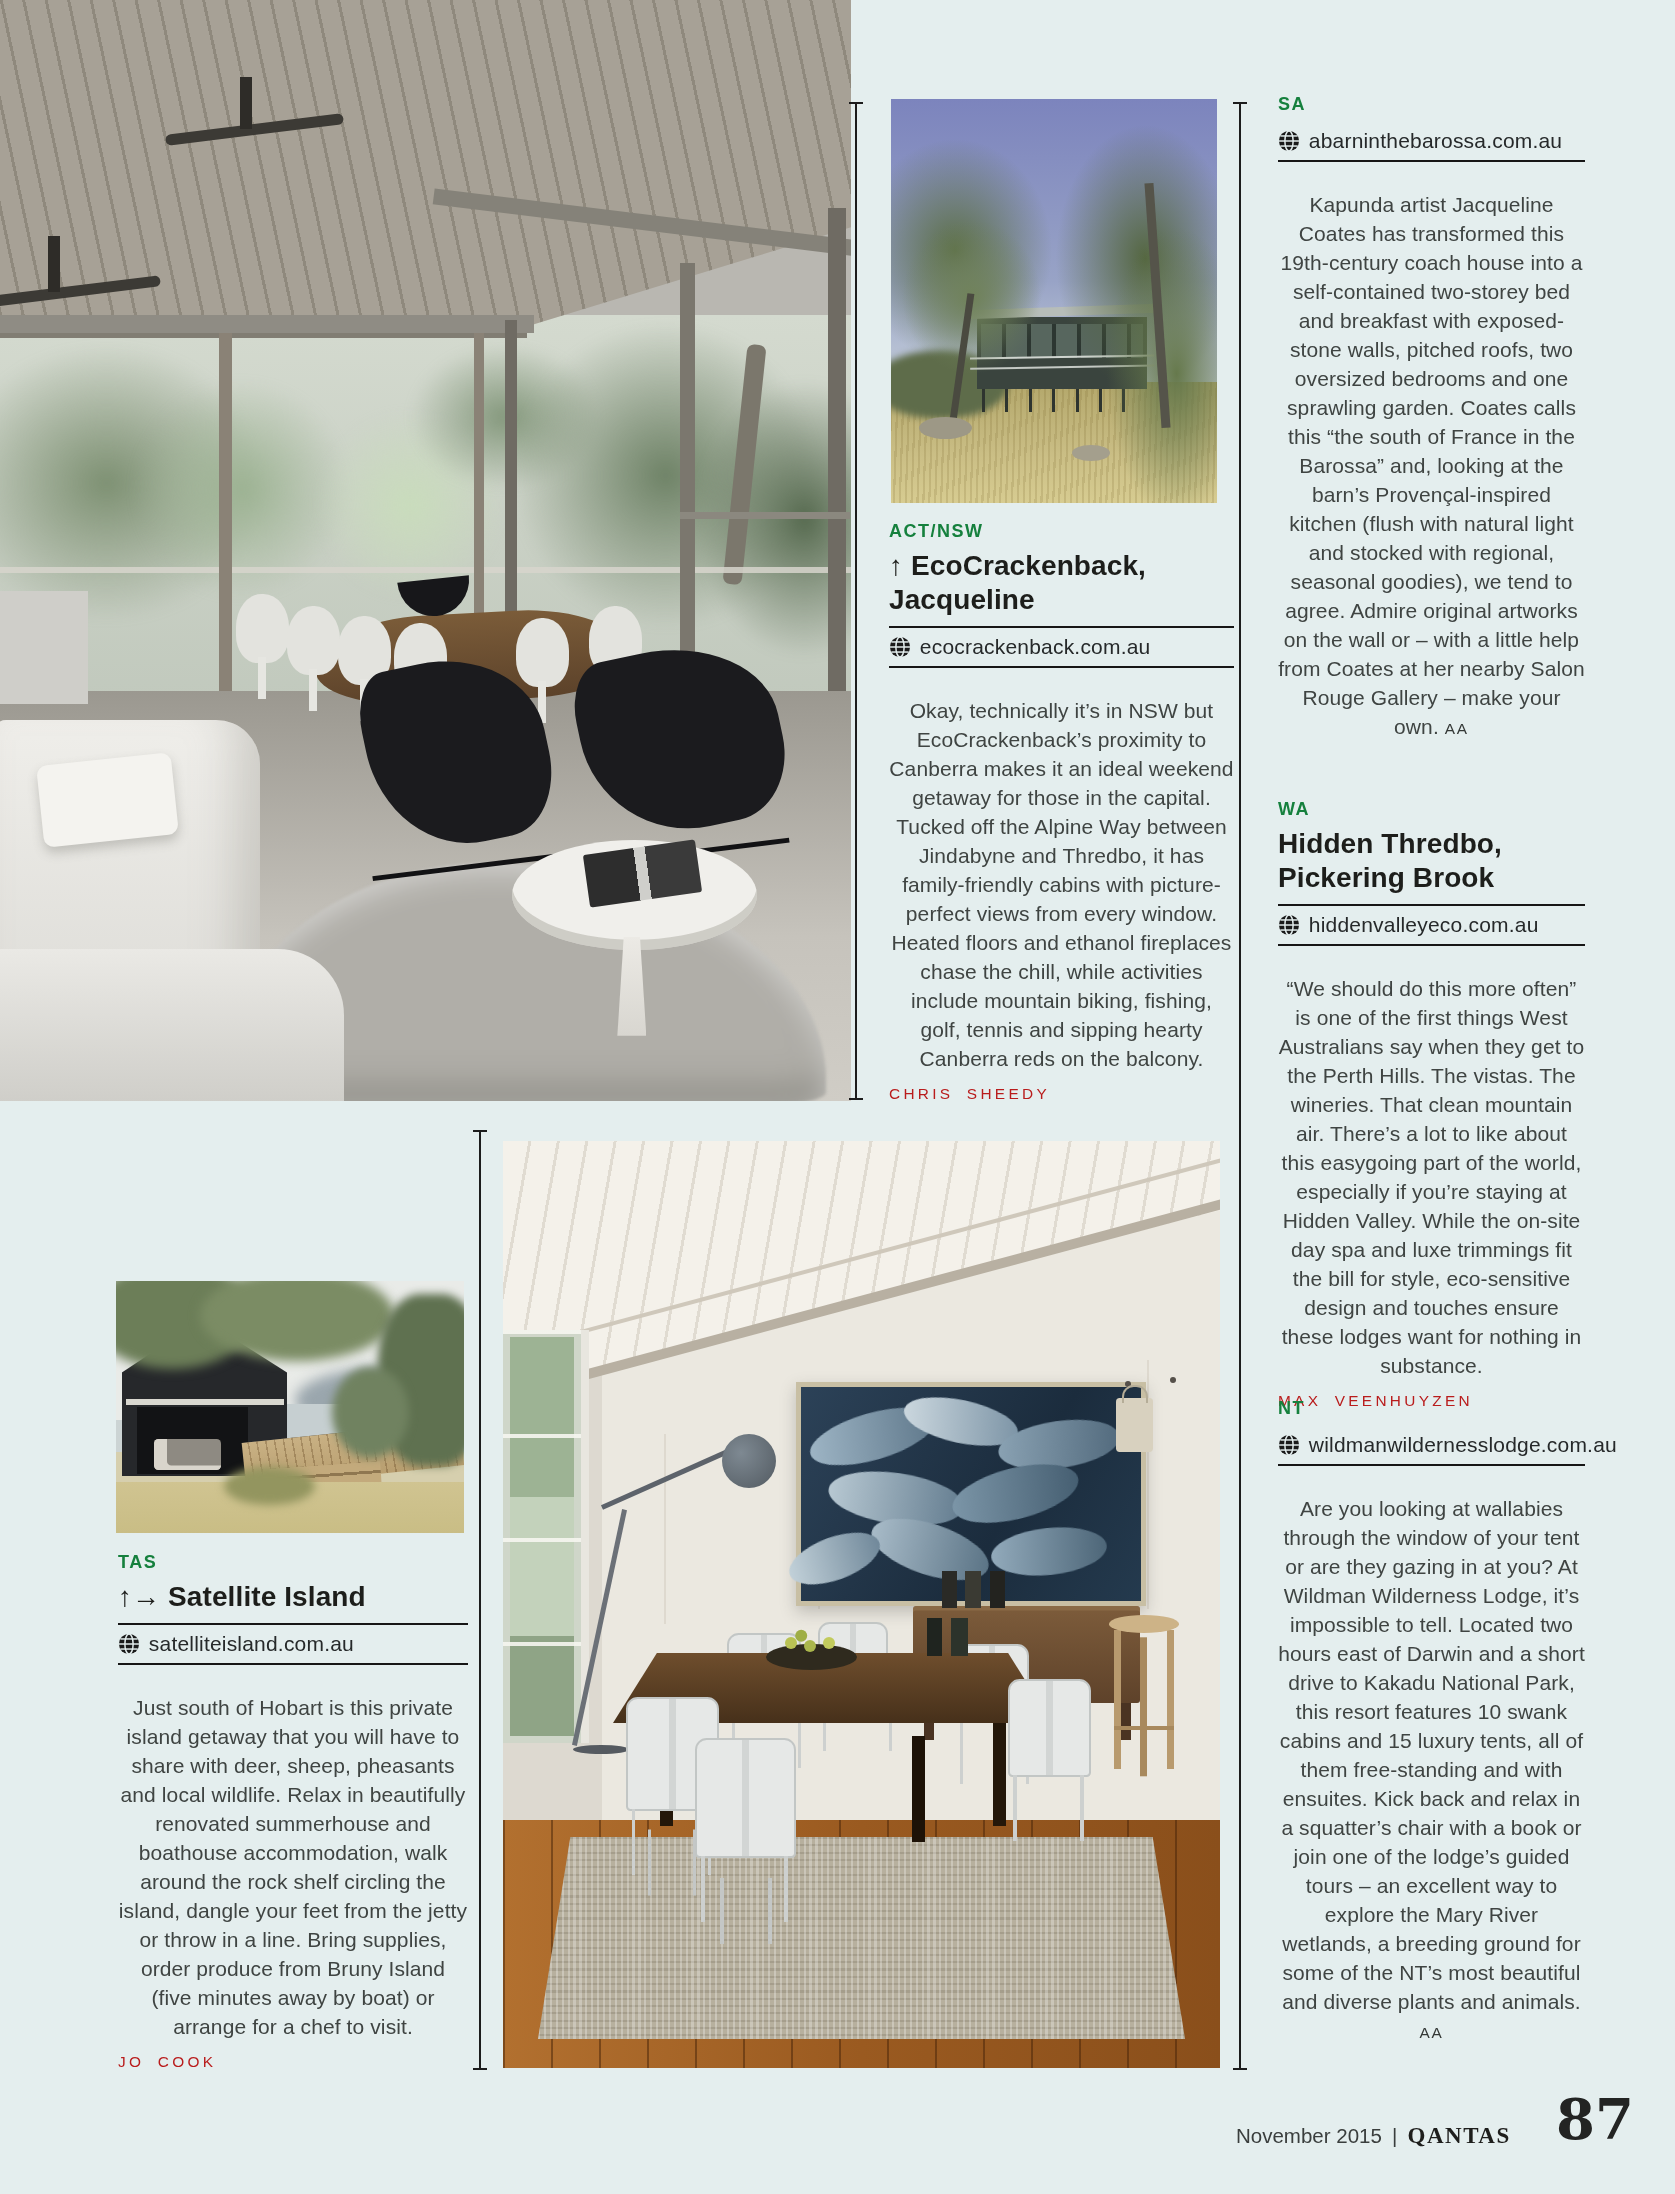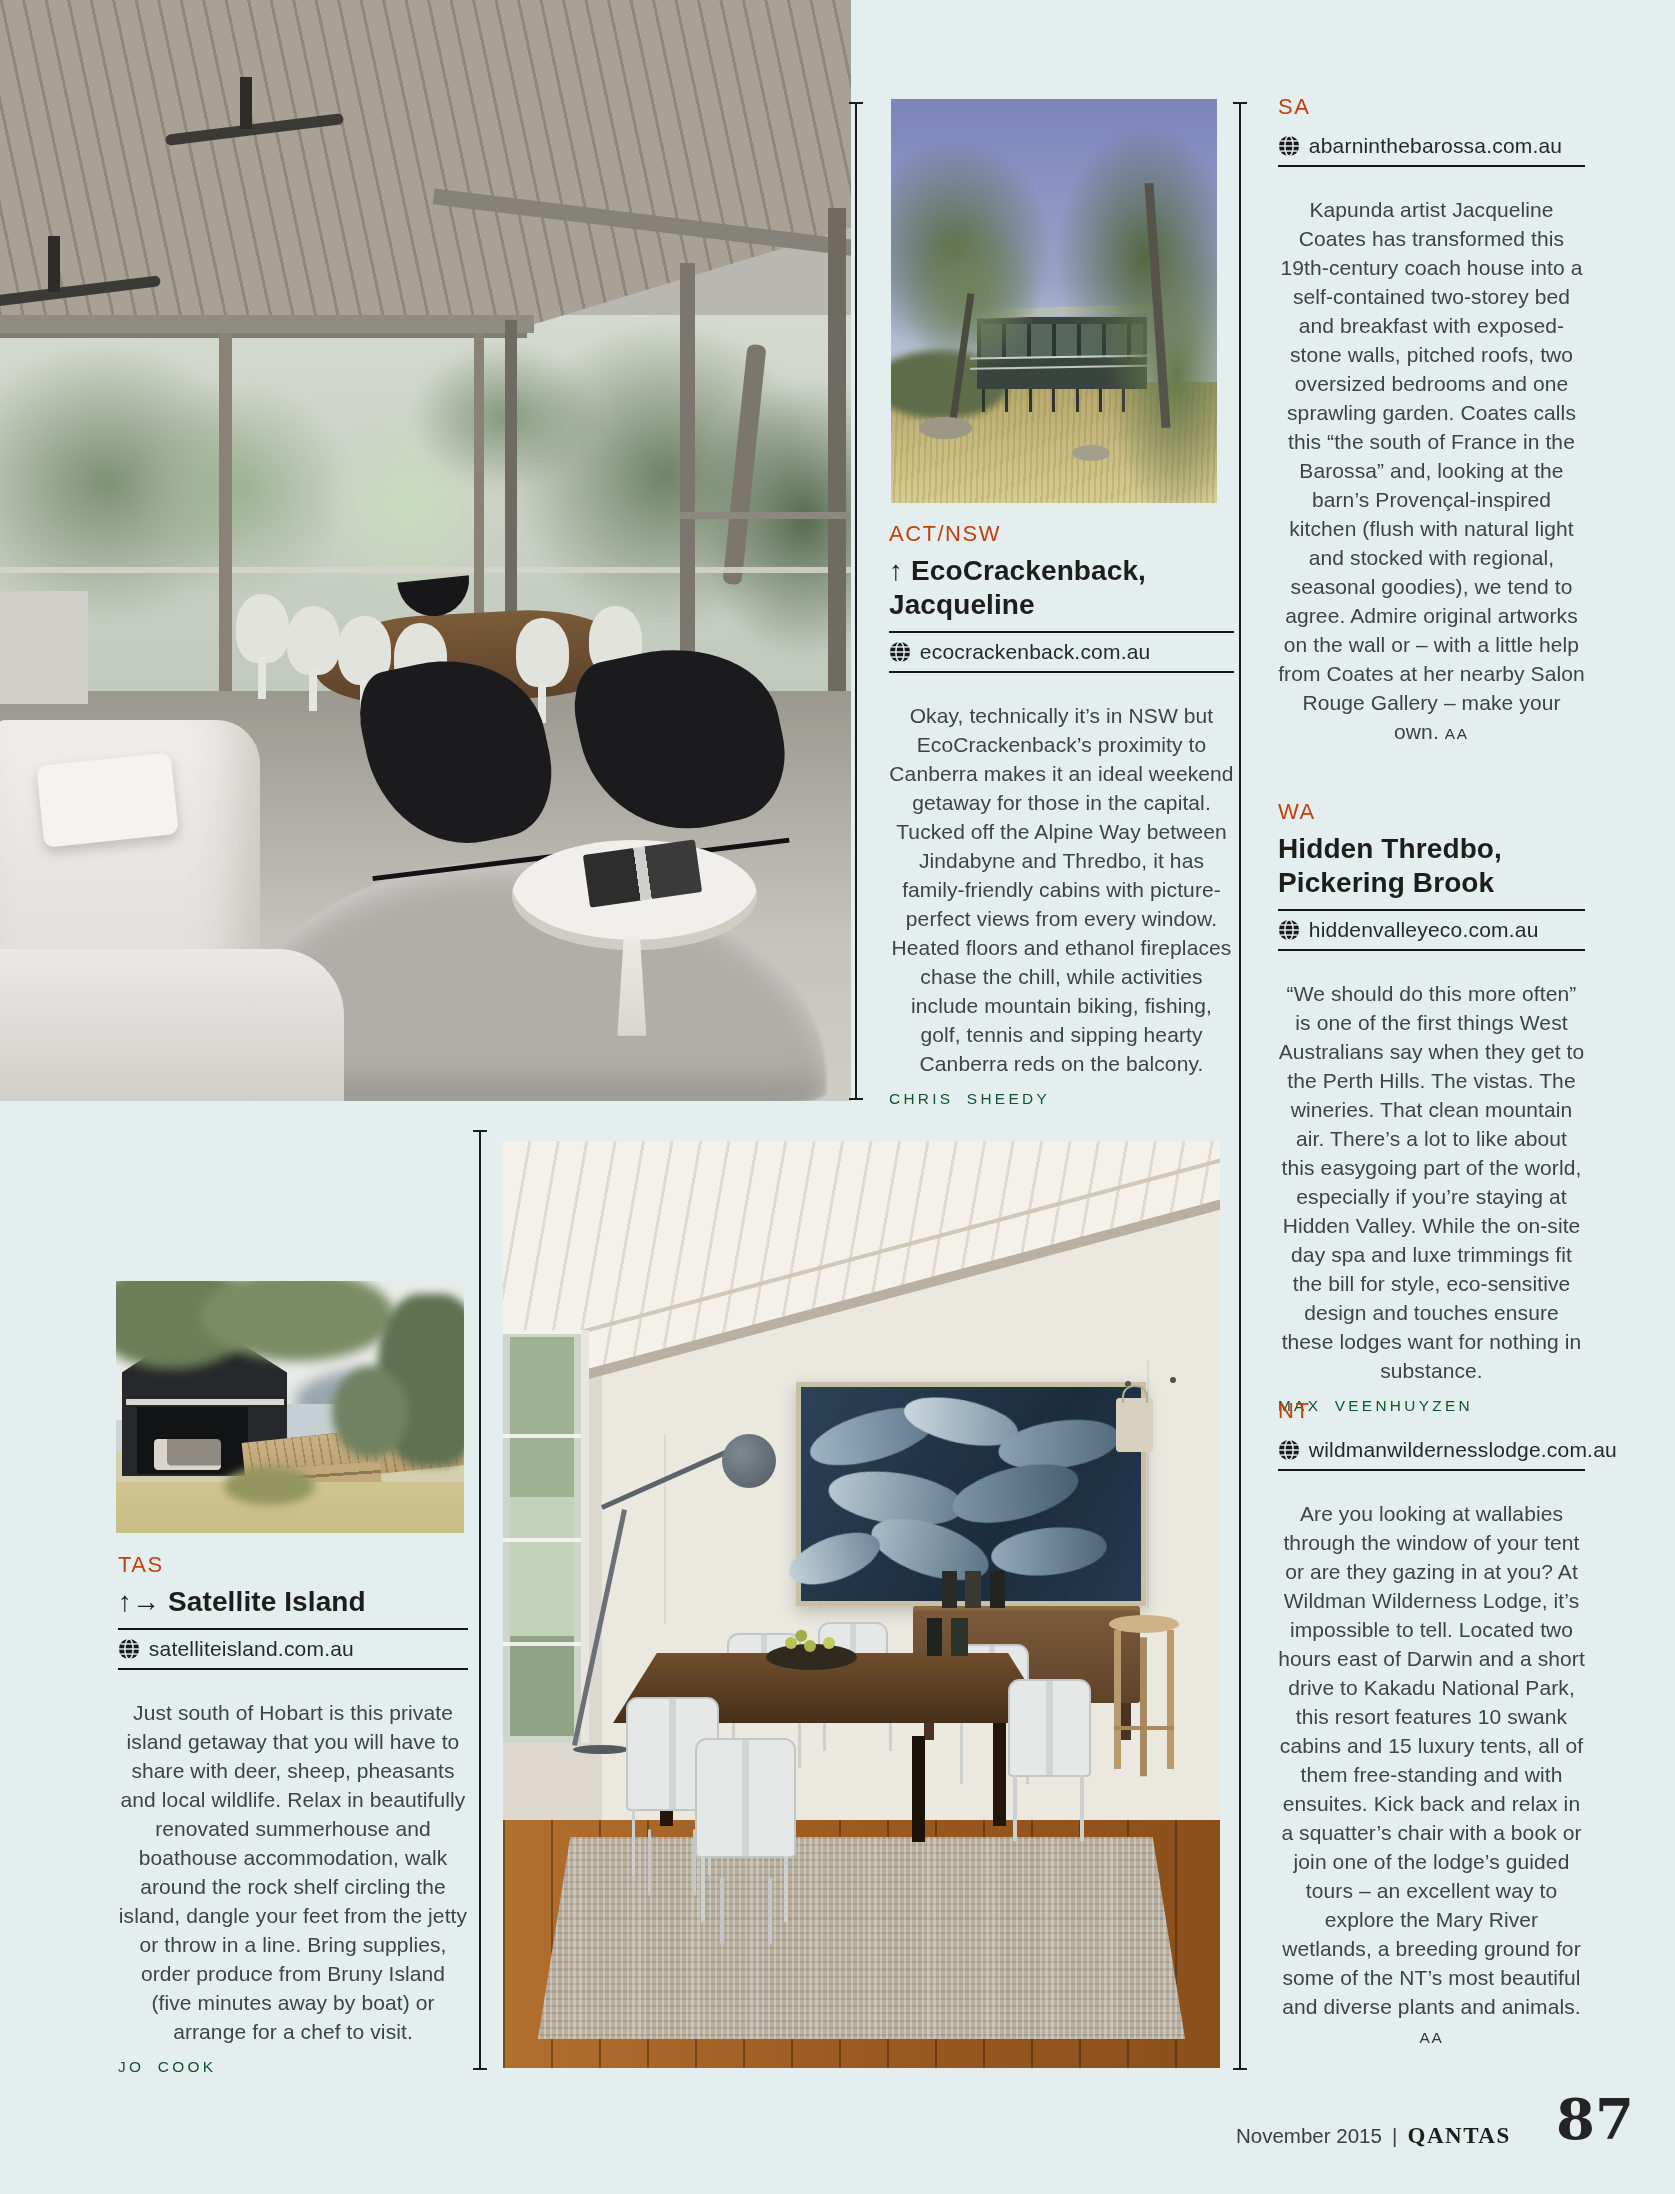"SA" .region { color: #c2410c -> #15803d; font-size: 22px -> 18px; font-weight: normal -> bold }
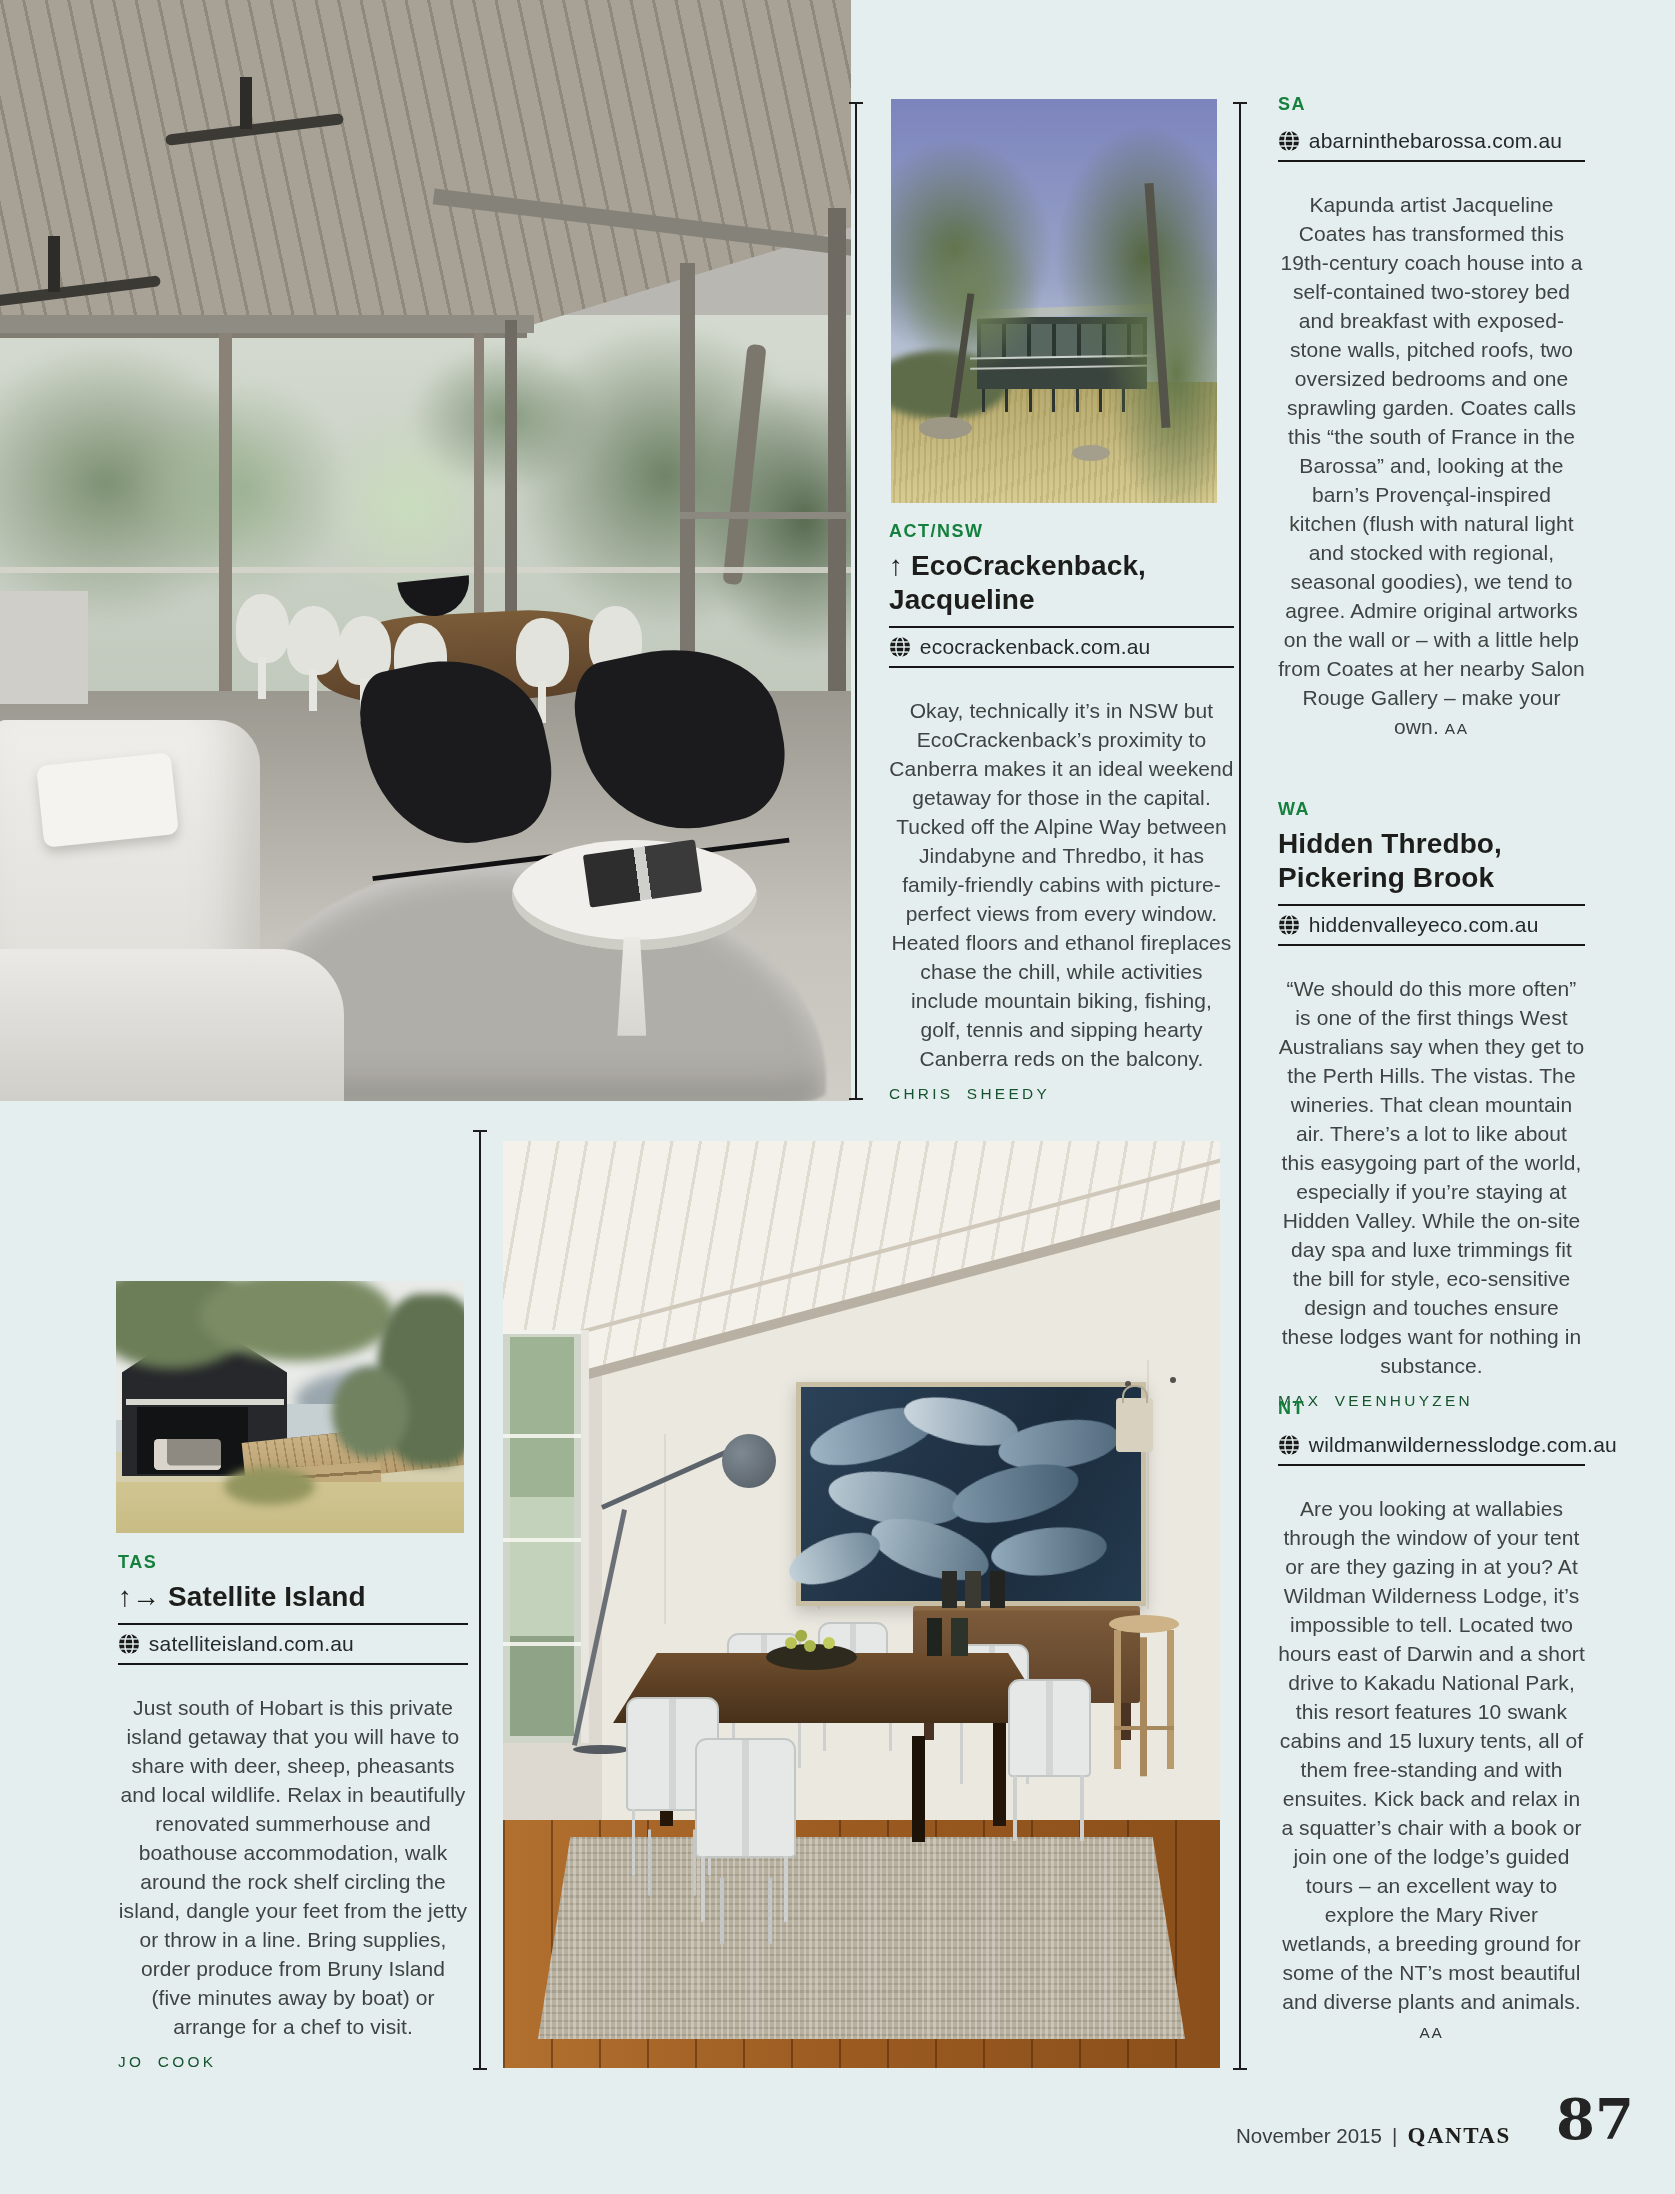"CHRIS SHEEDY" .byline { color: #14532d -> #b91c1c }
